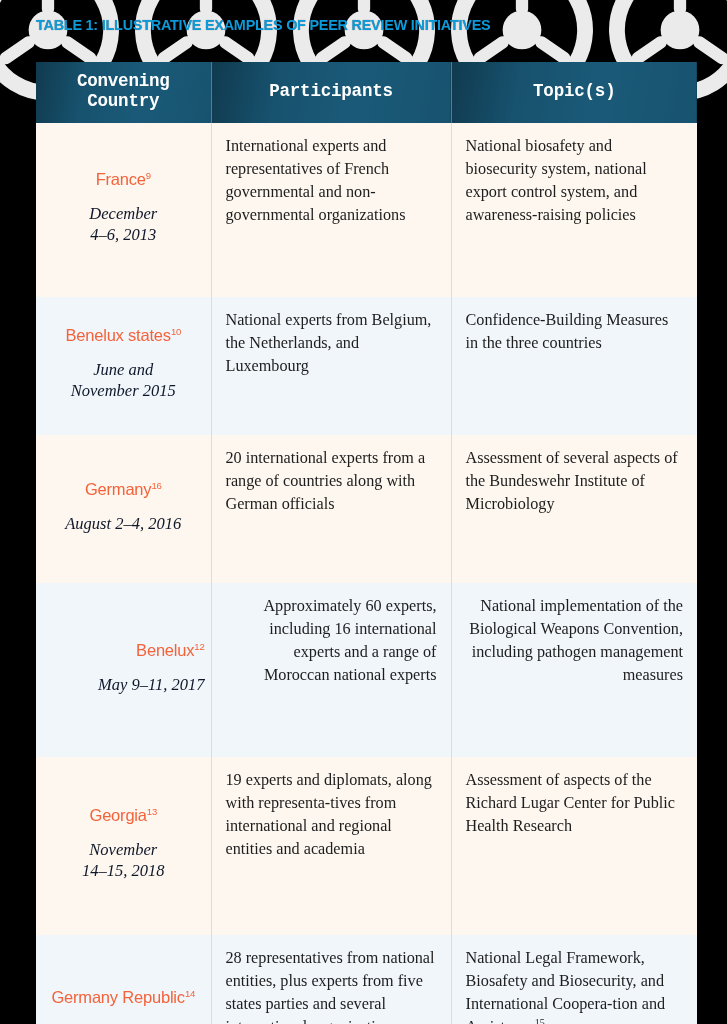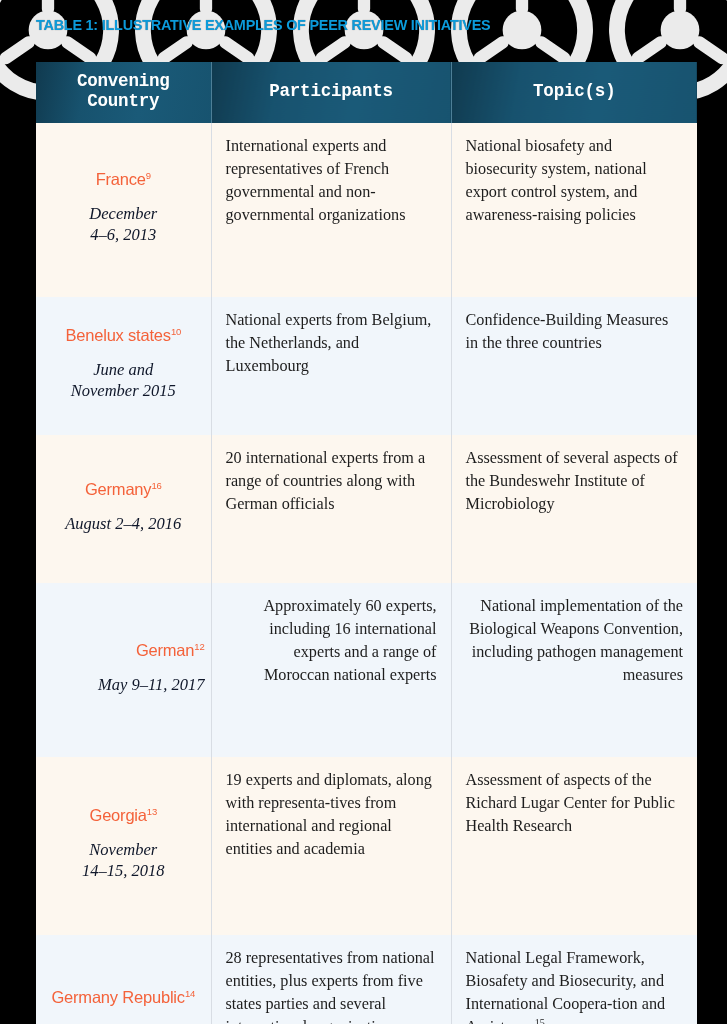"German" span { text: German -> Benelux }
